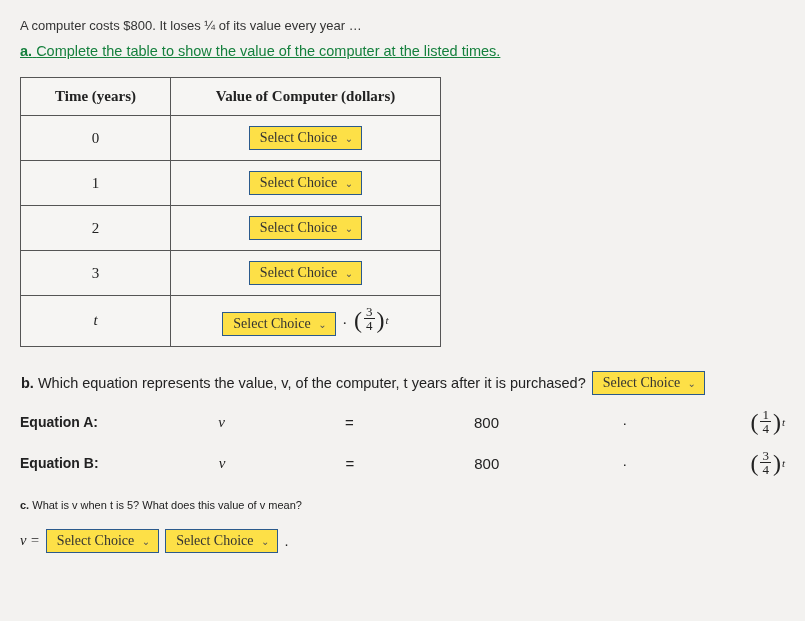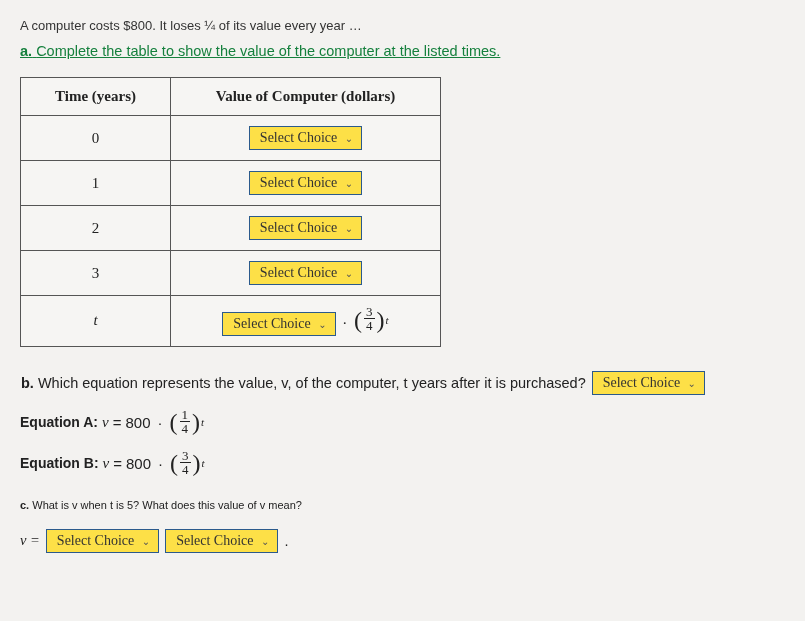"Equation A:" .eqline { justify-content: none -> space-between }
